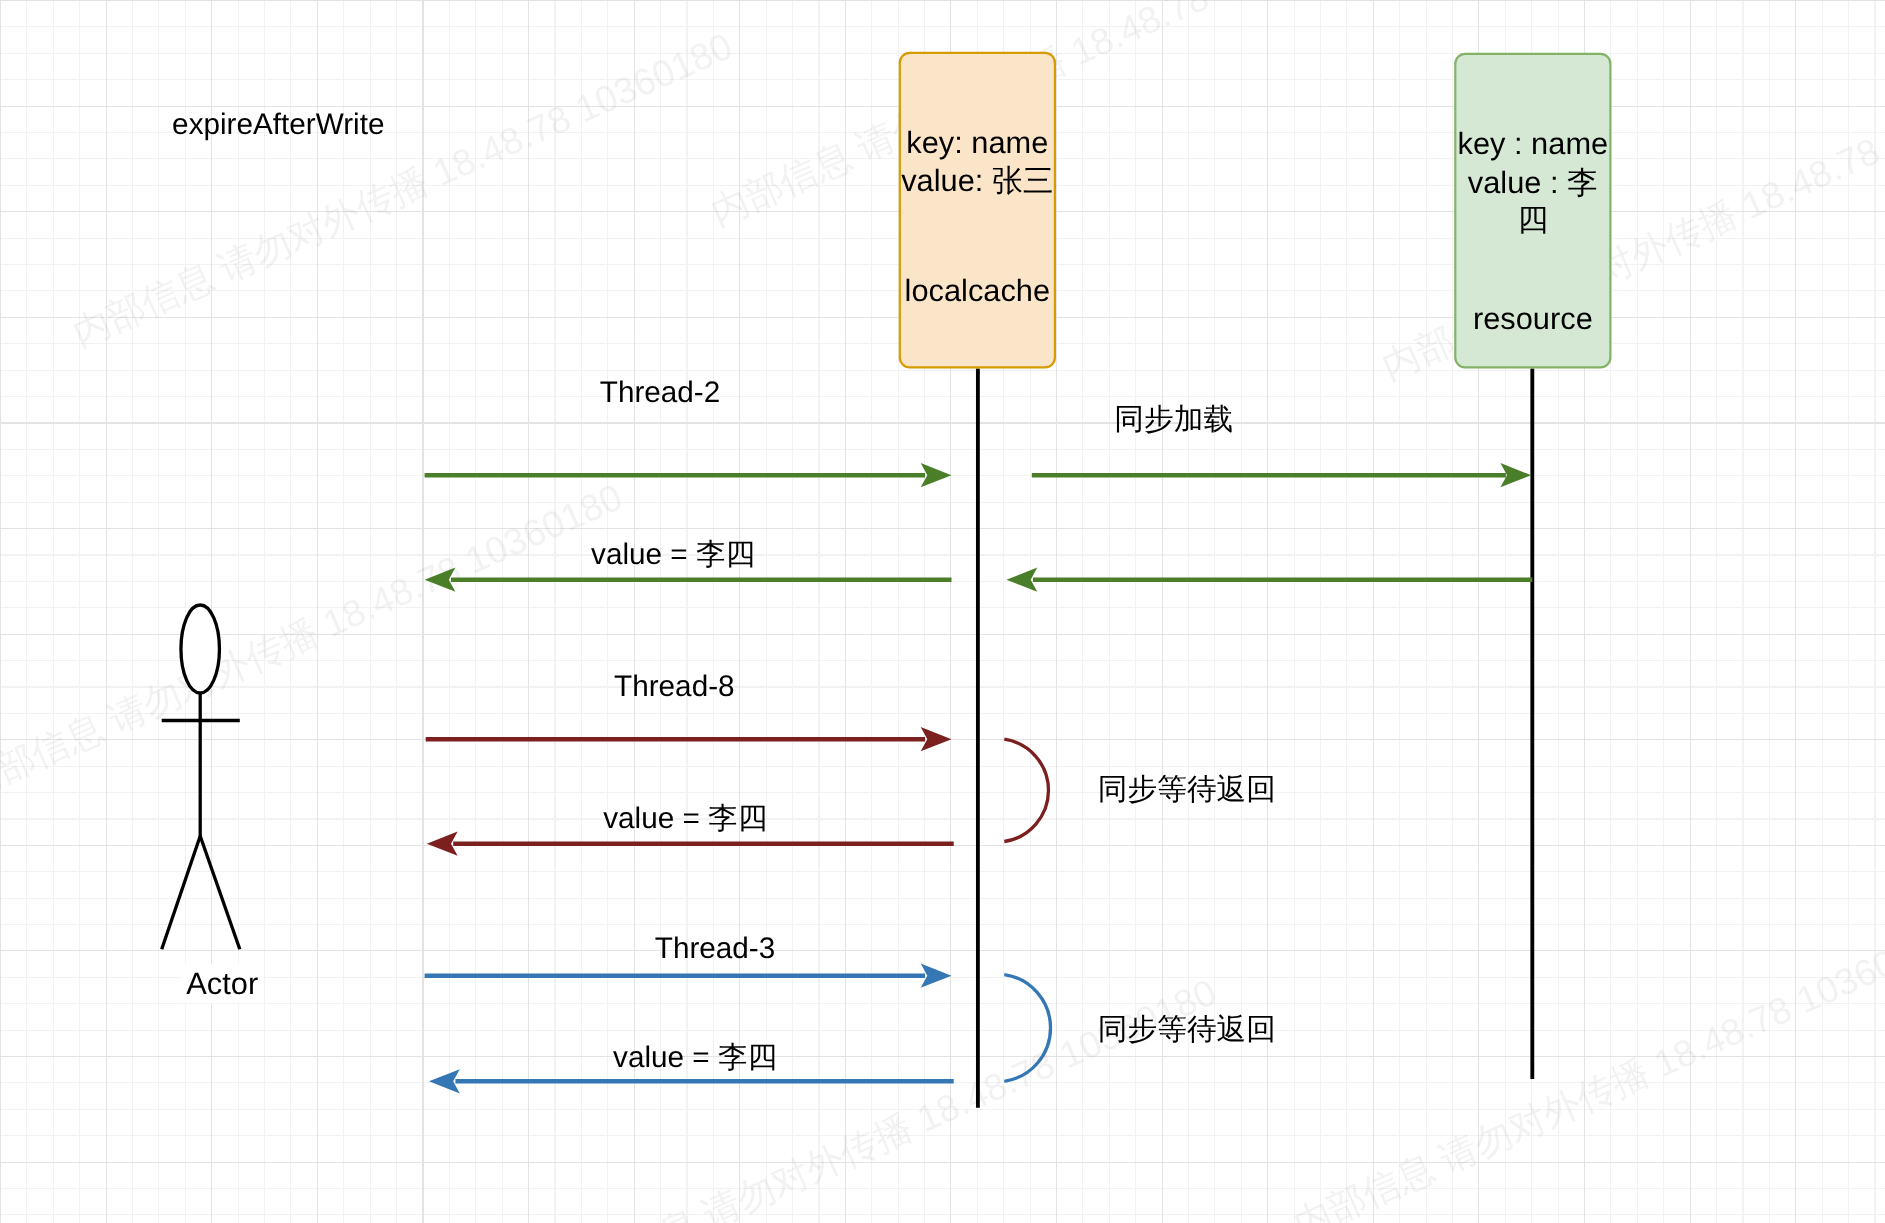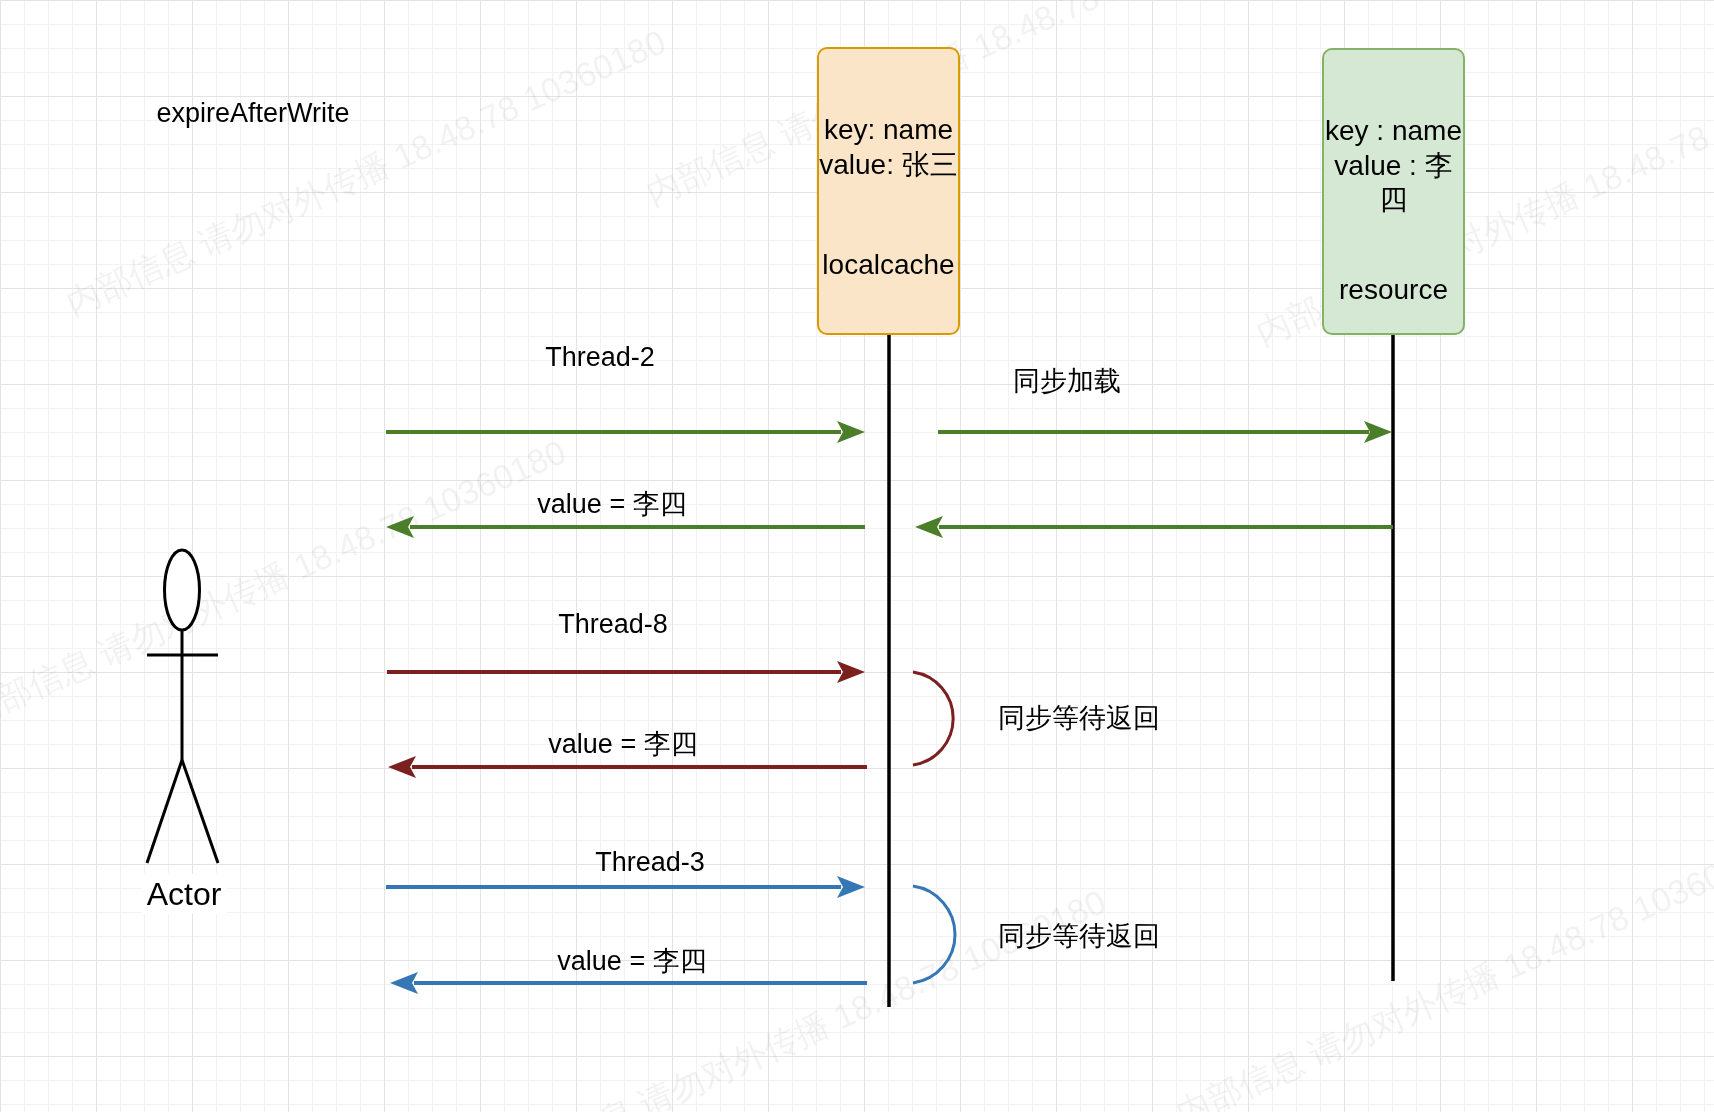"Actor" #actor-label { font-size: 32px -> 28px; margin-left: none -> 18px }
